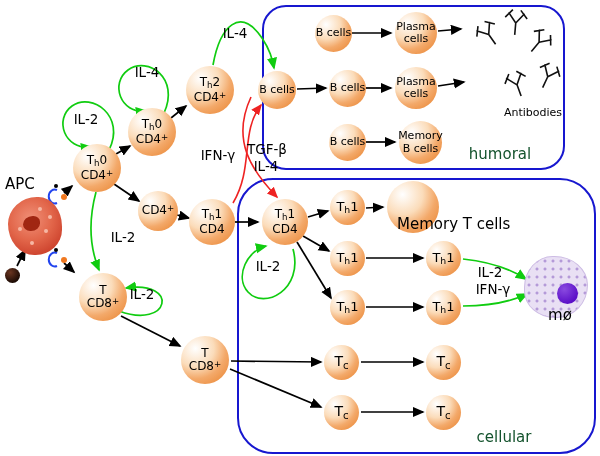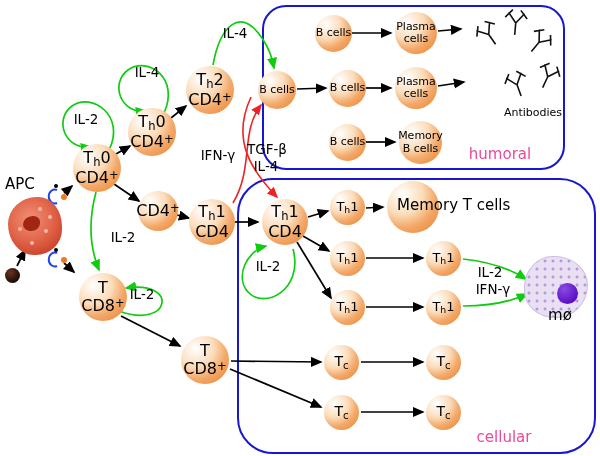"Th2" .f12 { font-size: 16px -> 12px }
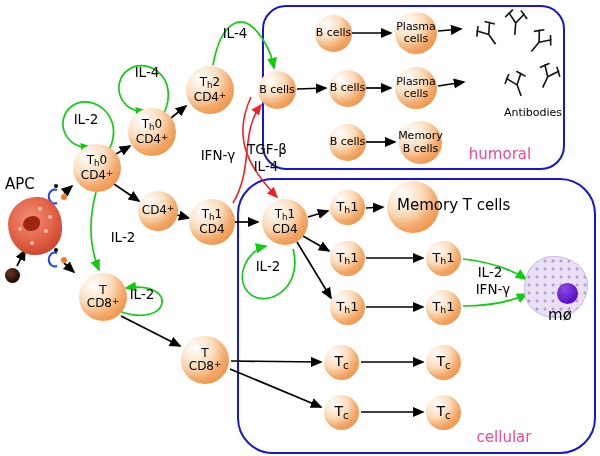"humoral" .blue { color: #ec4899 -> #14532d }
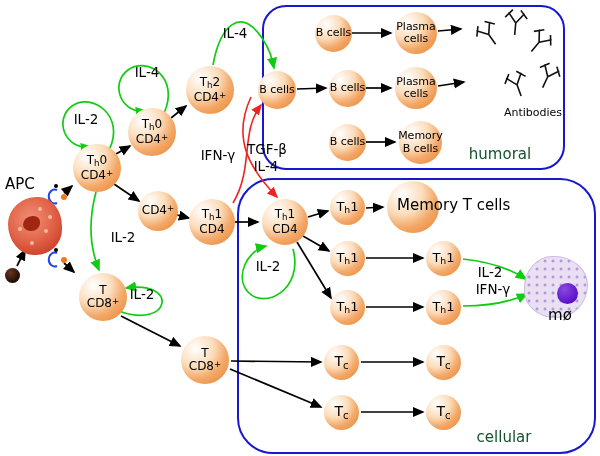"Memory T cells" div.lab { top: 196px -> 215px }
